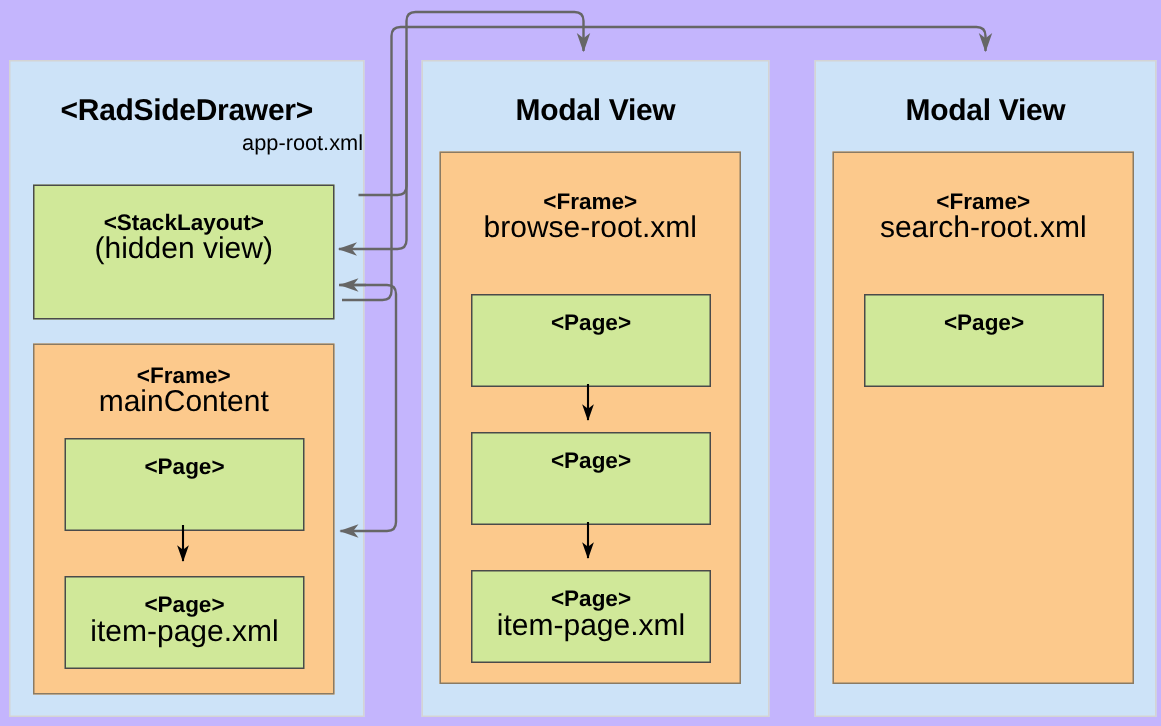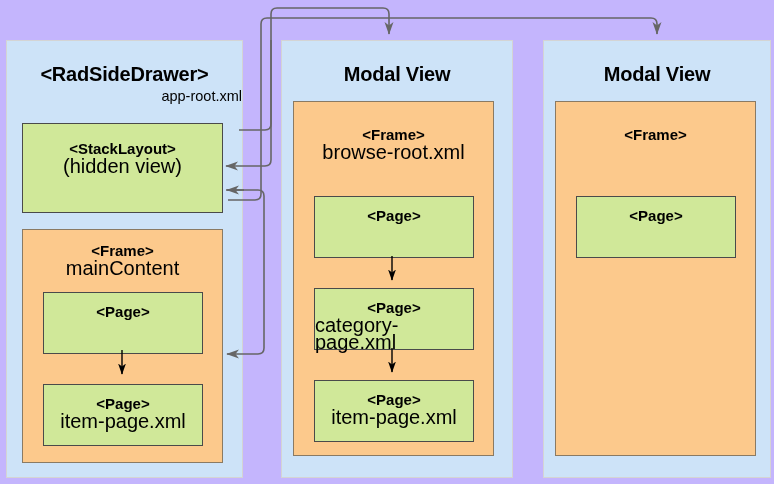"search-root.xml" div.box-sub { html: none -> <div>search-root.xml</div> }
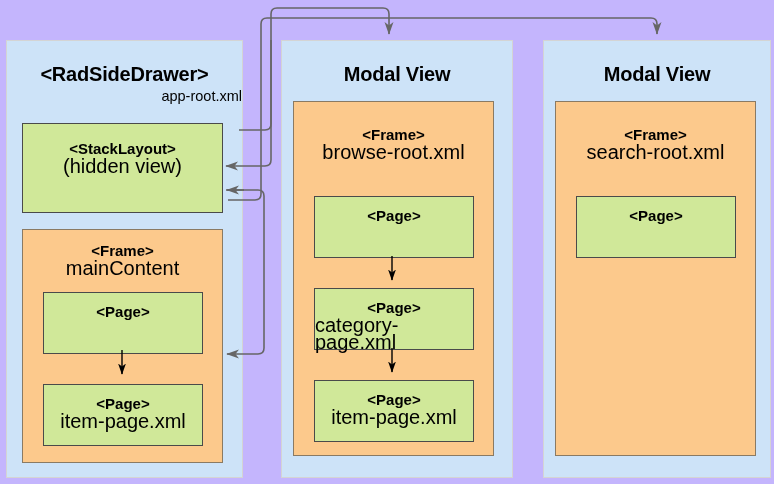"category-page.xml" div.box-sub { html: <div>category-page.xml</div> -> none }
